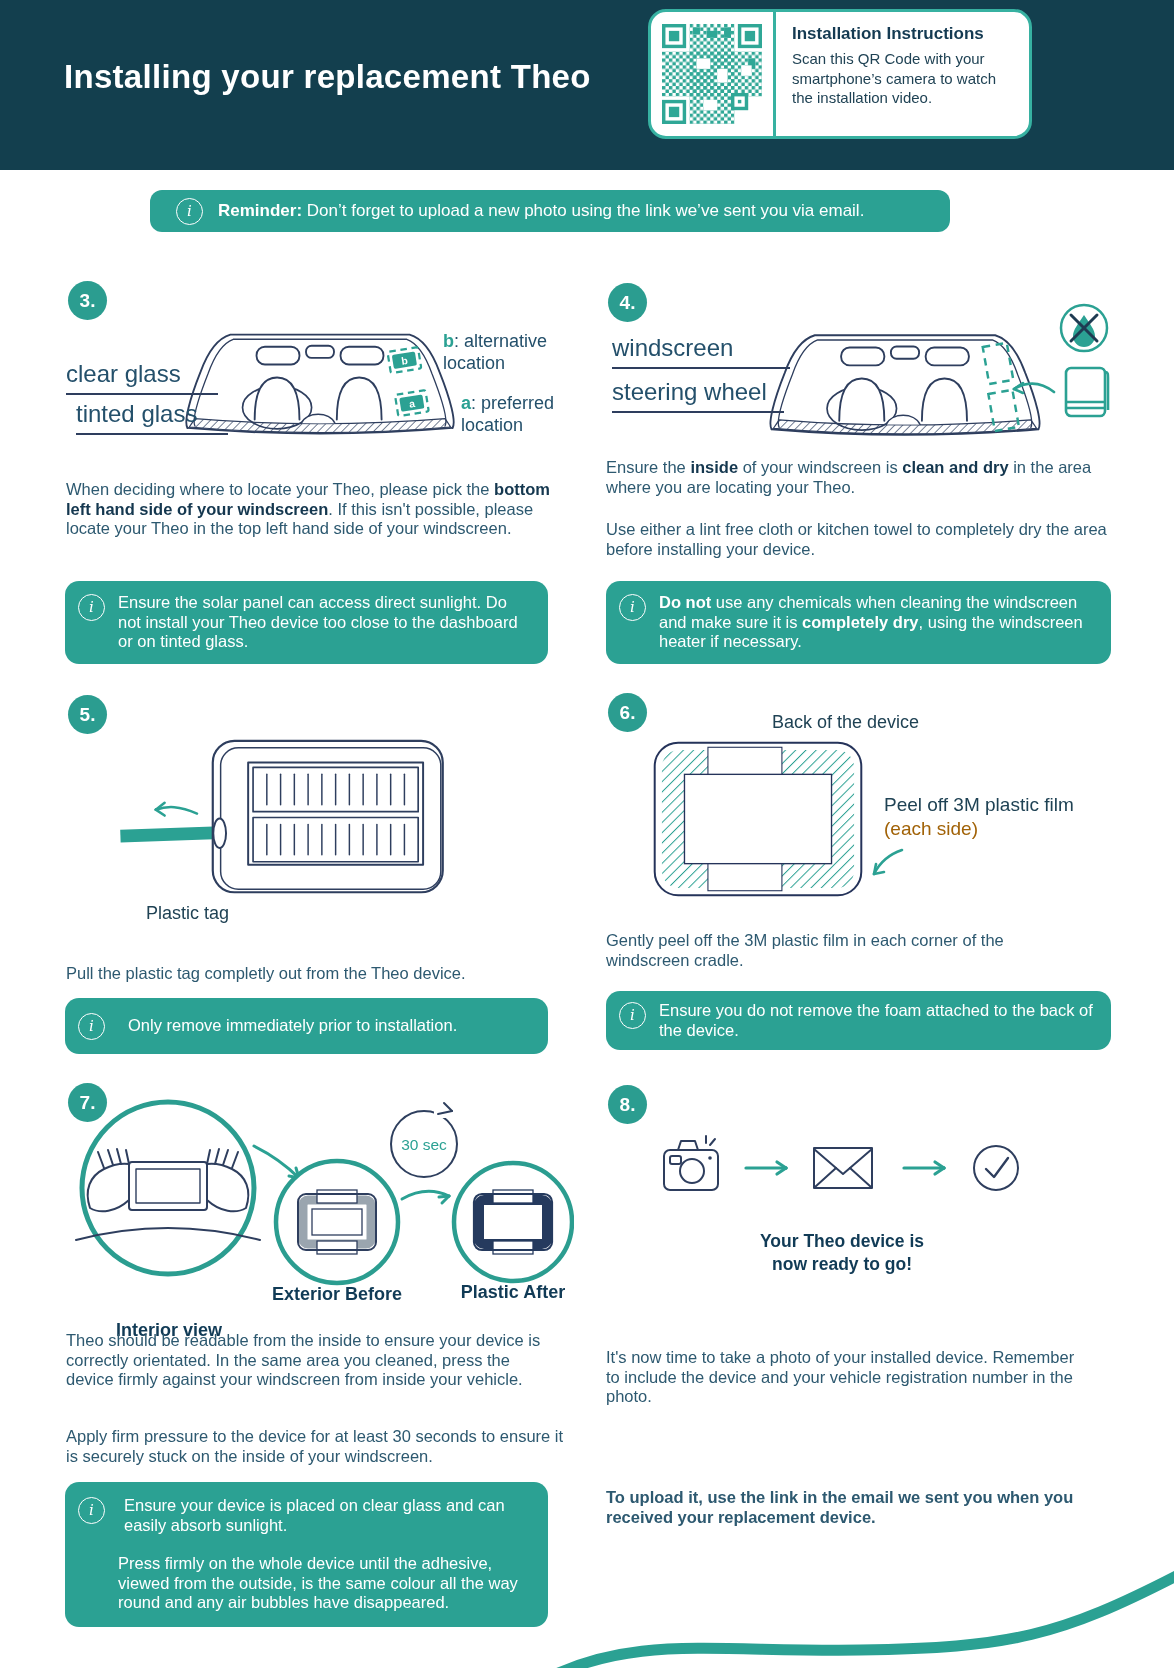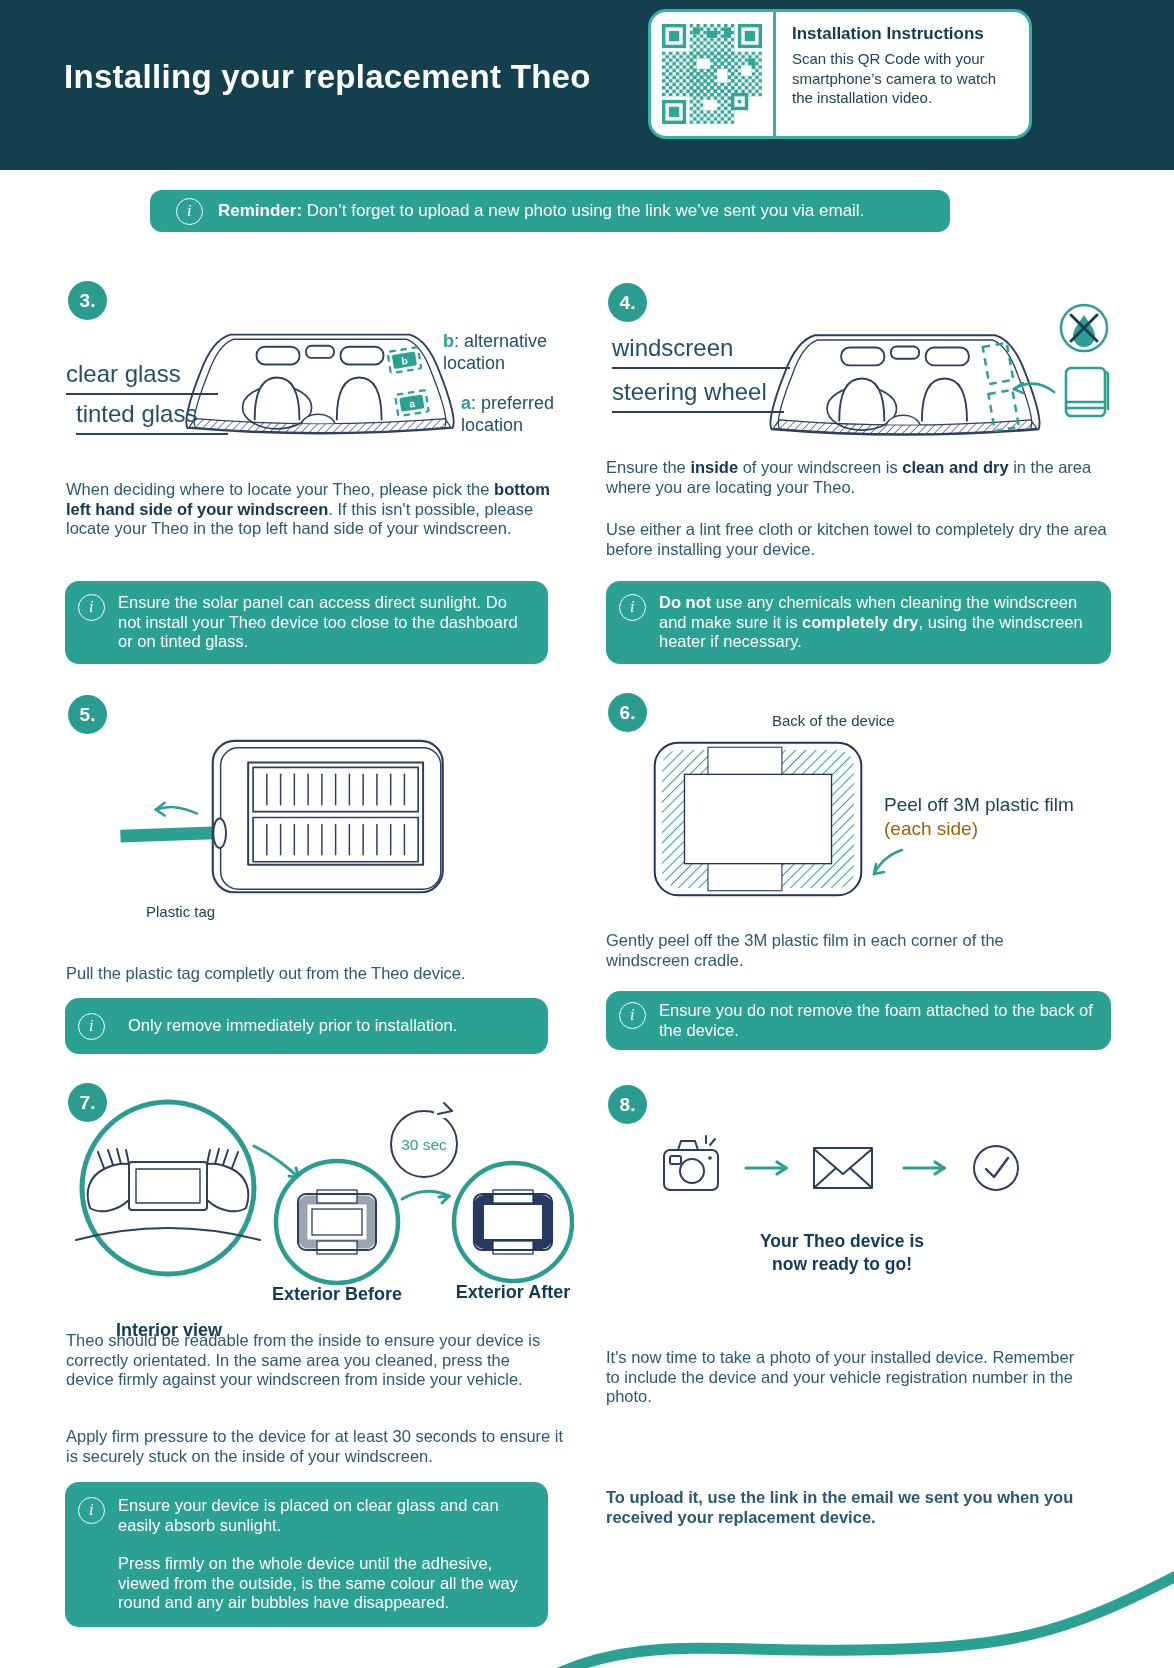"Back of the device" .small { font-size: 15px -> 18px }
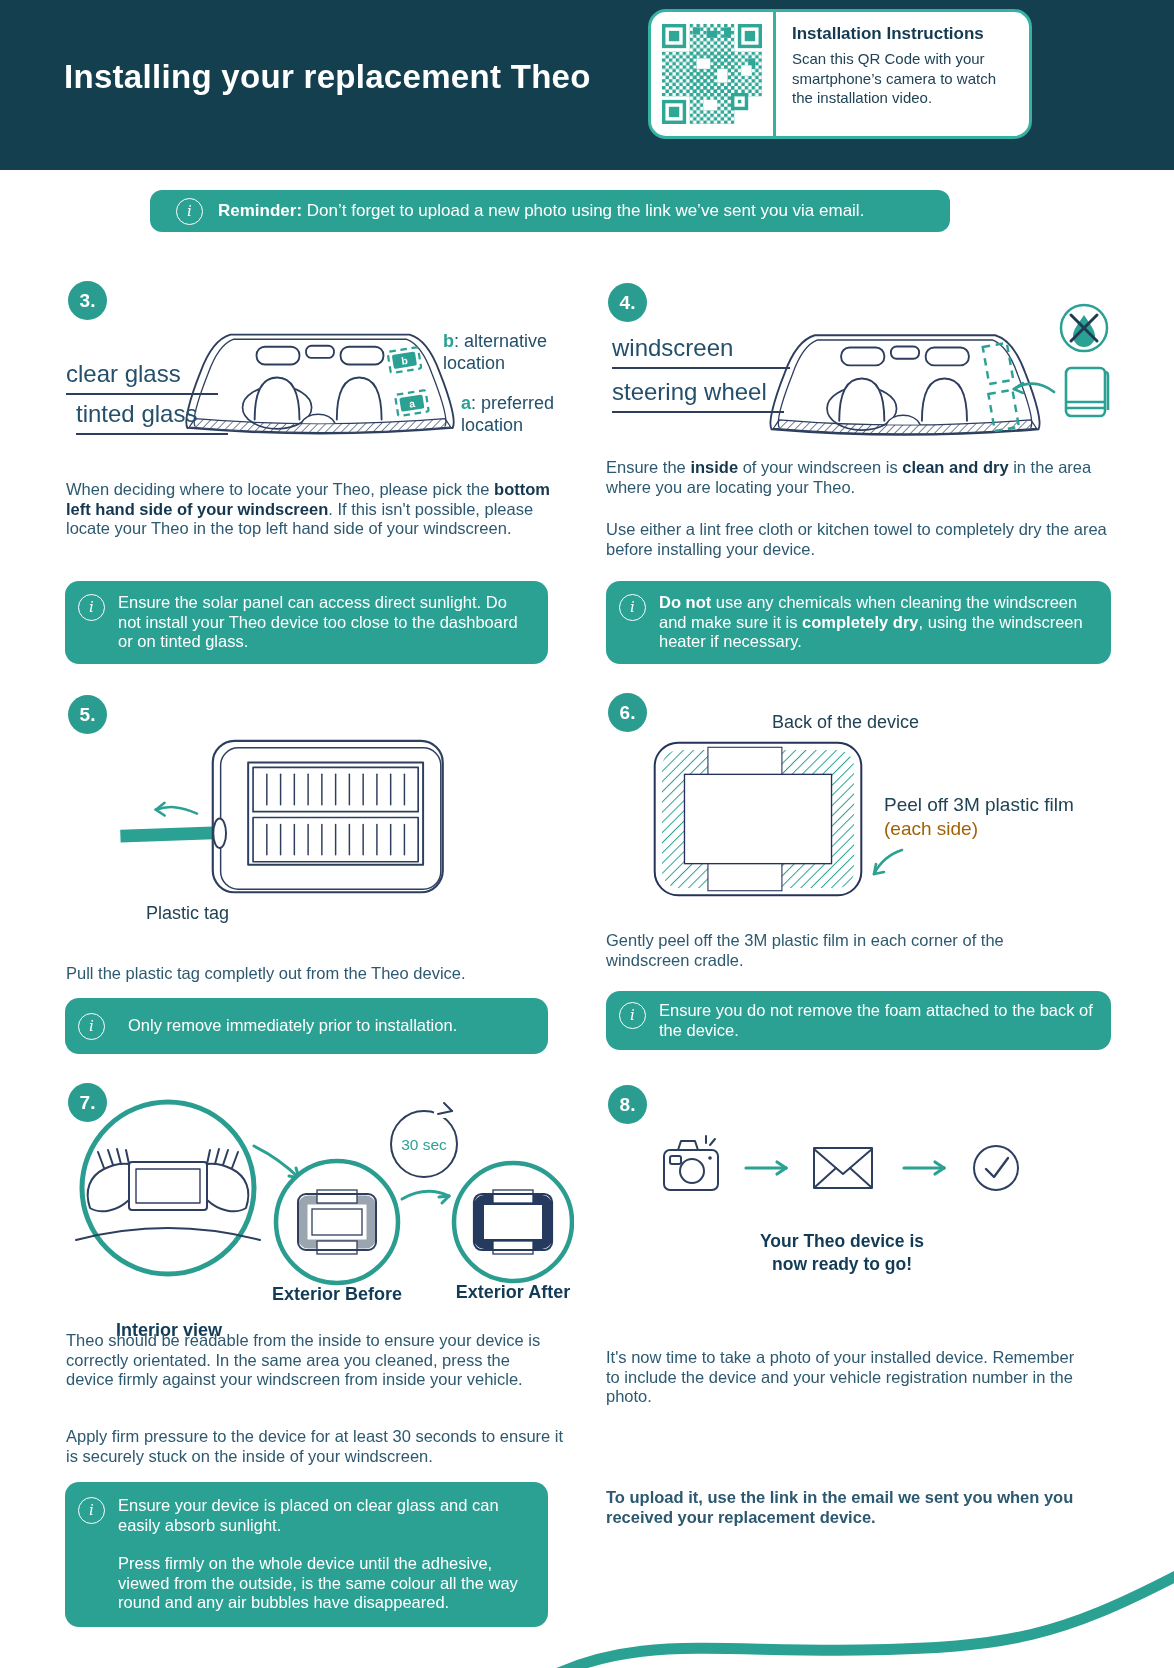"Exterior After" div.abs { text: Exterior -> Plastic }
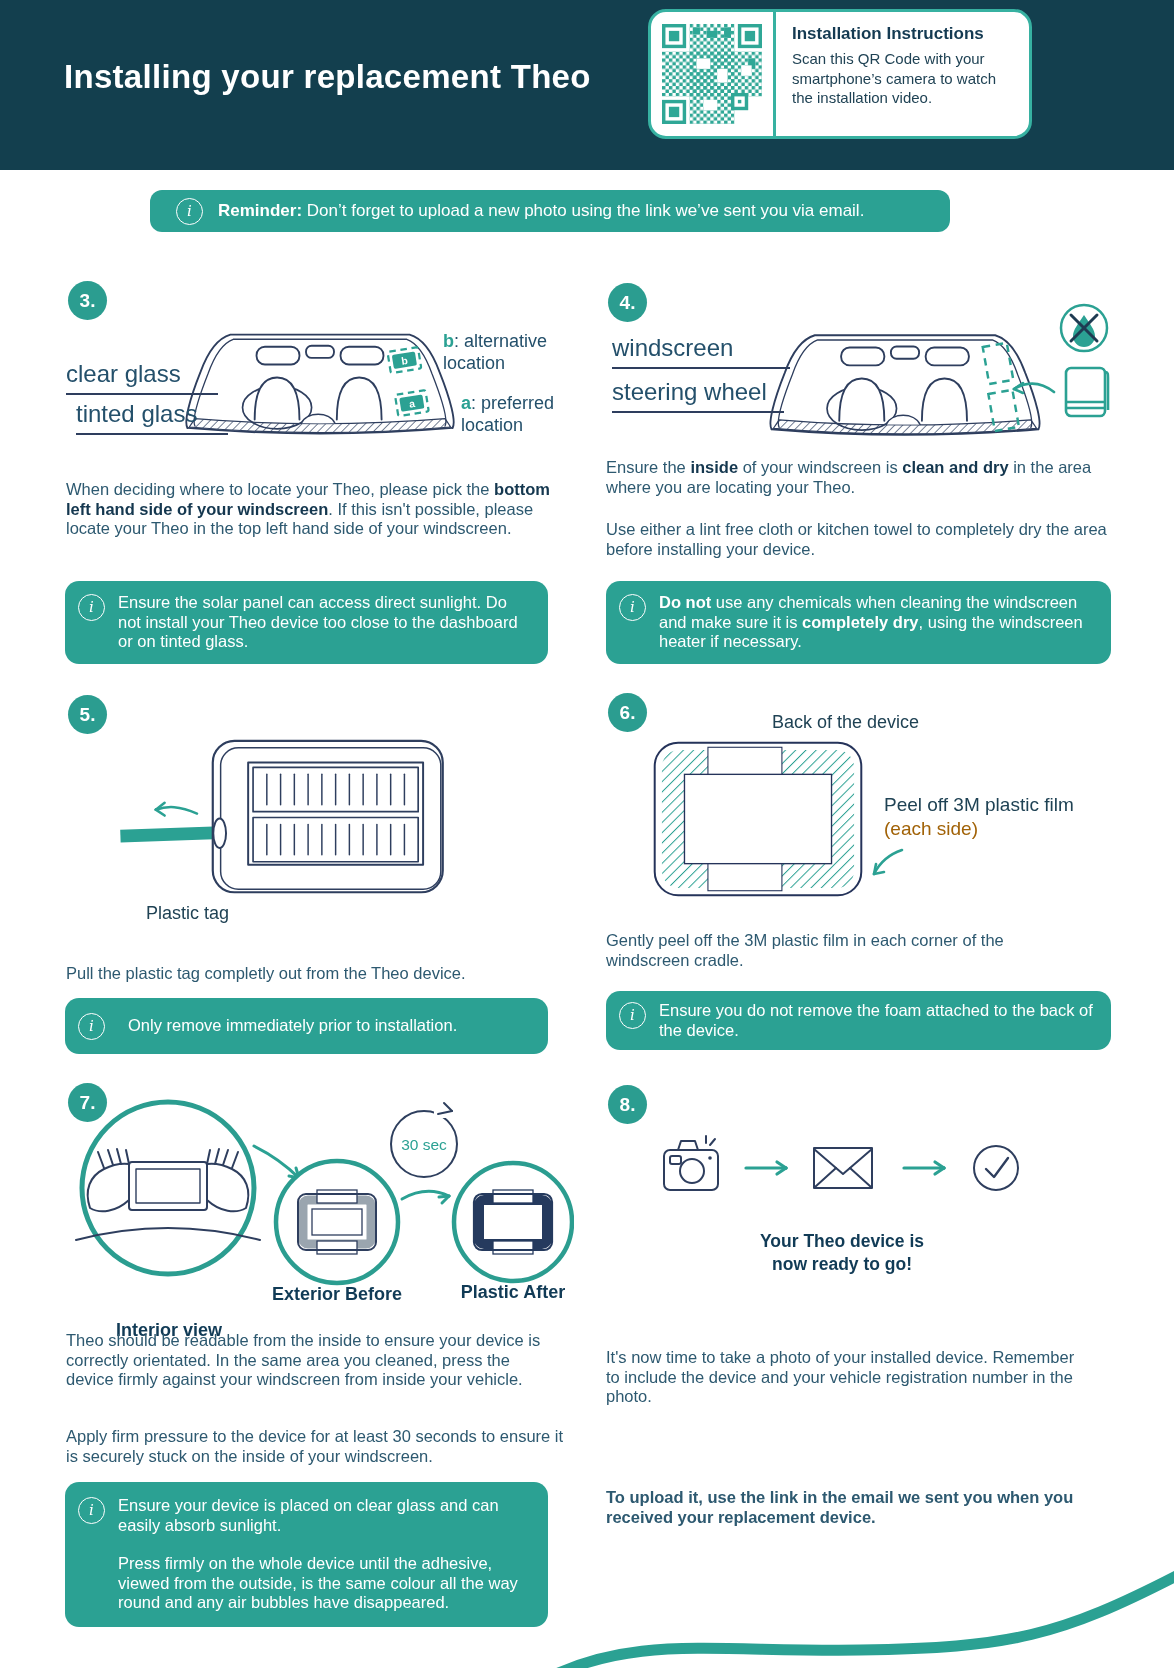"Ensure your device is placed" span { margin-left: none -> 6px }
